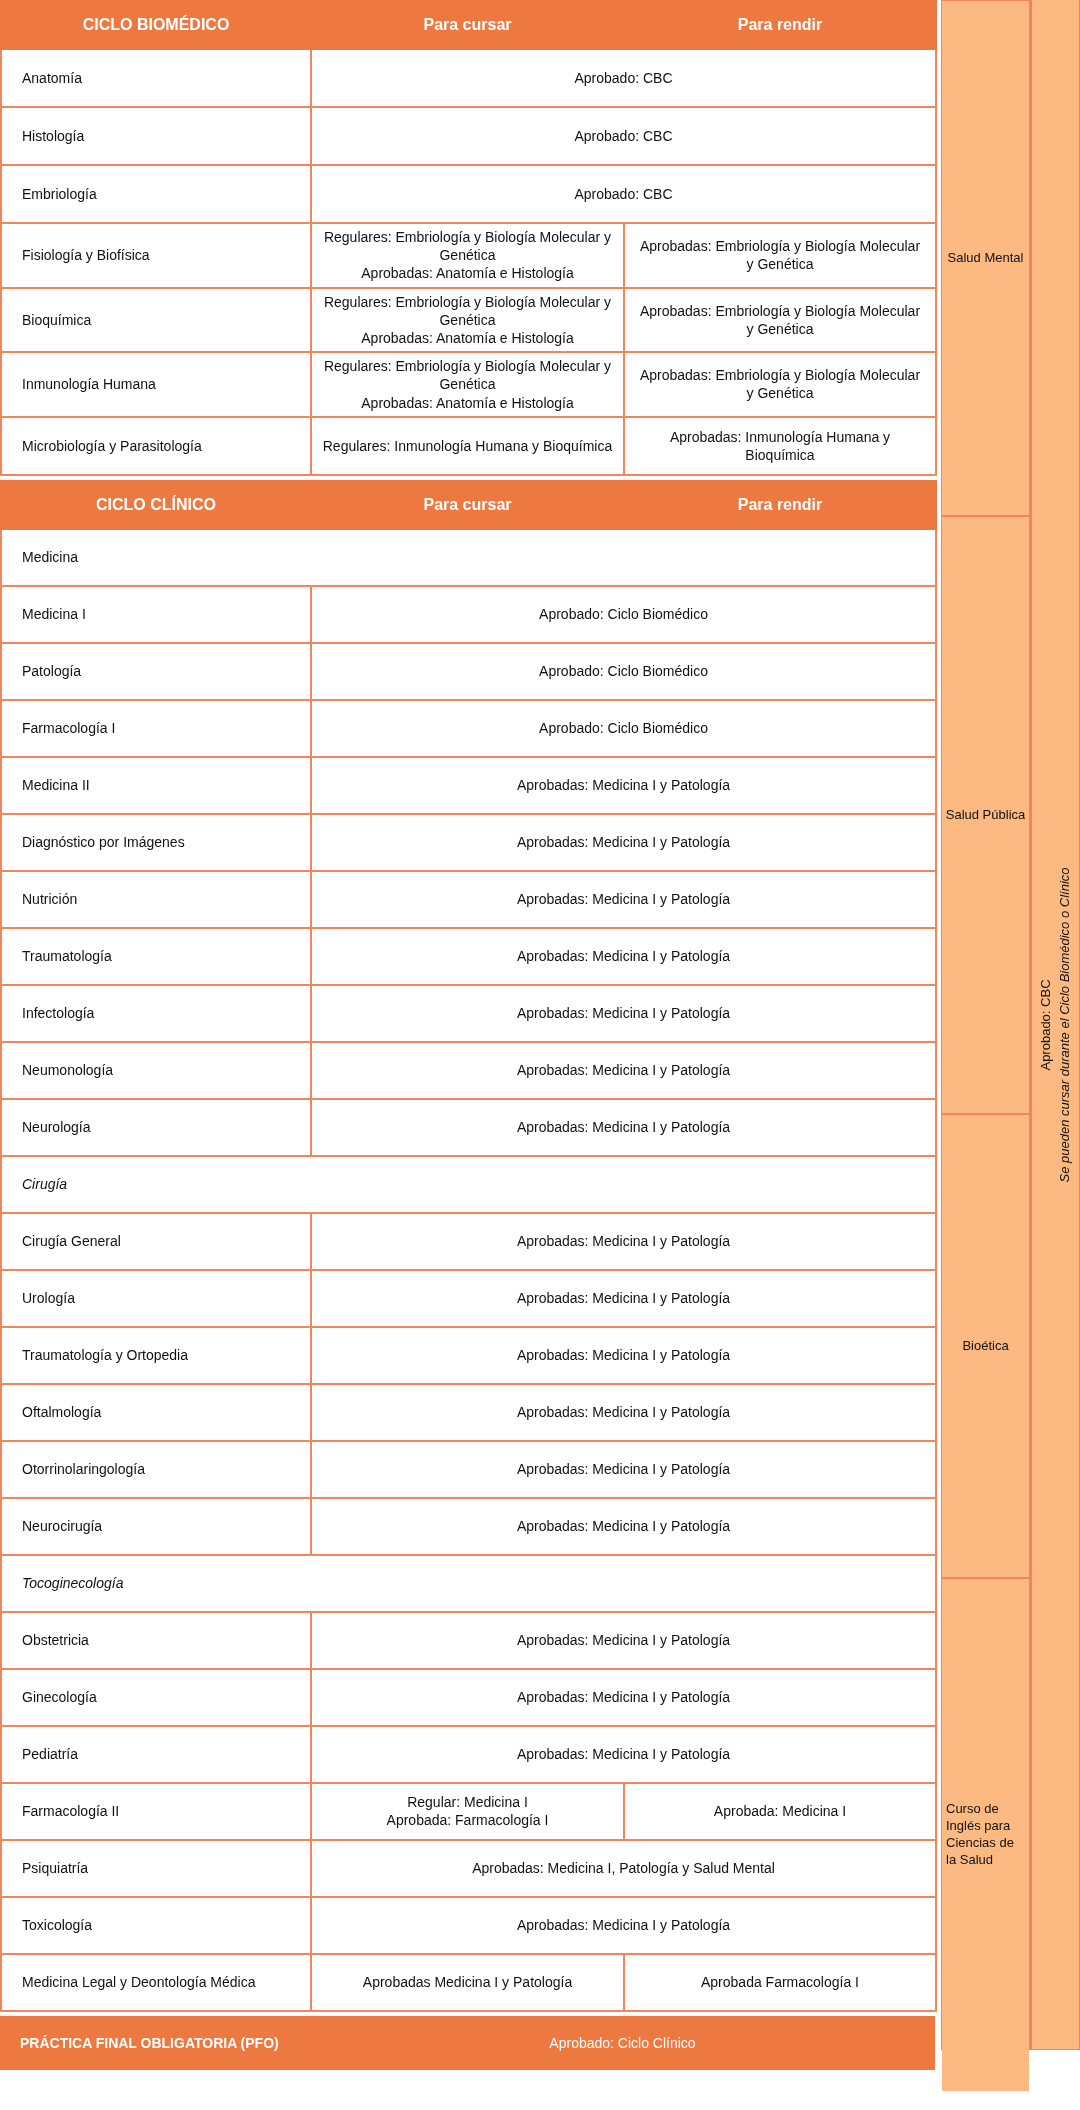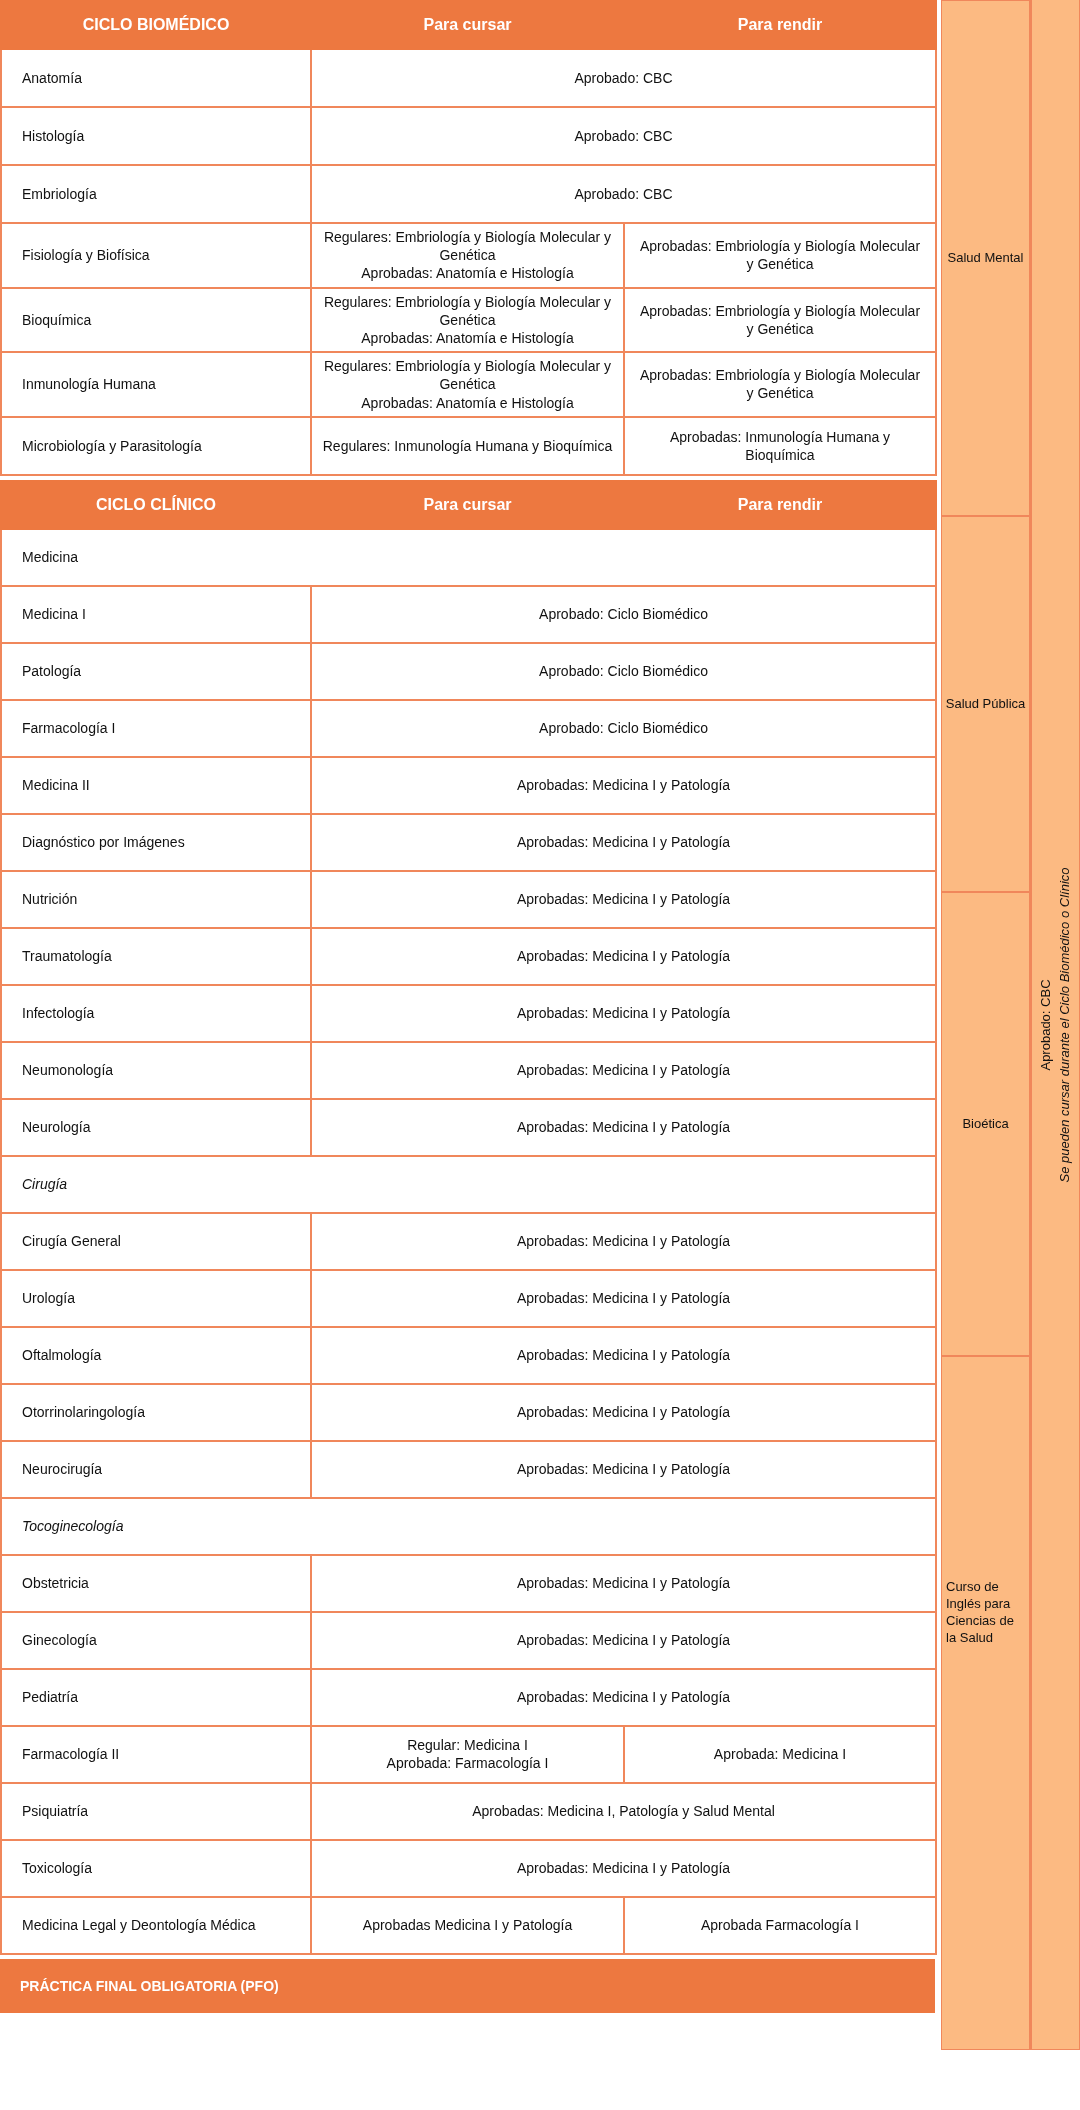"Salud Pública" div.sideblock { height: 376px -> 598px }
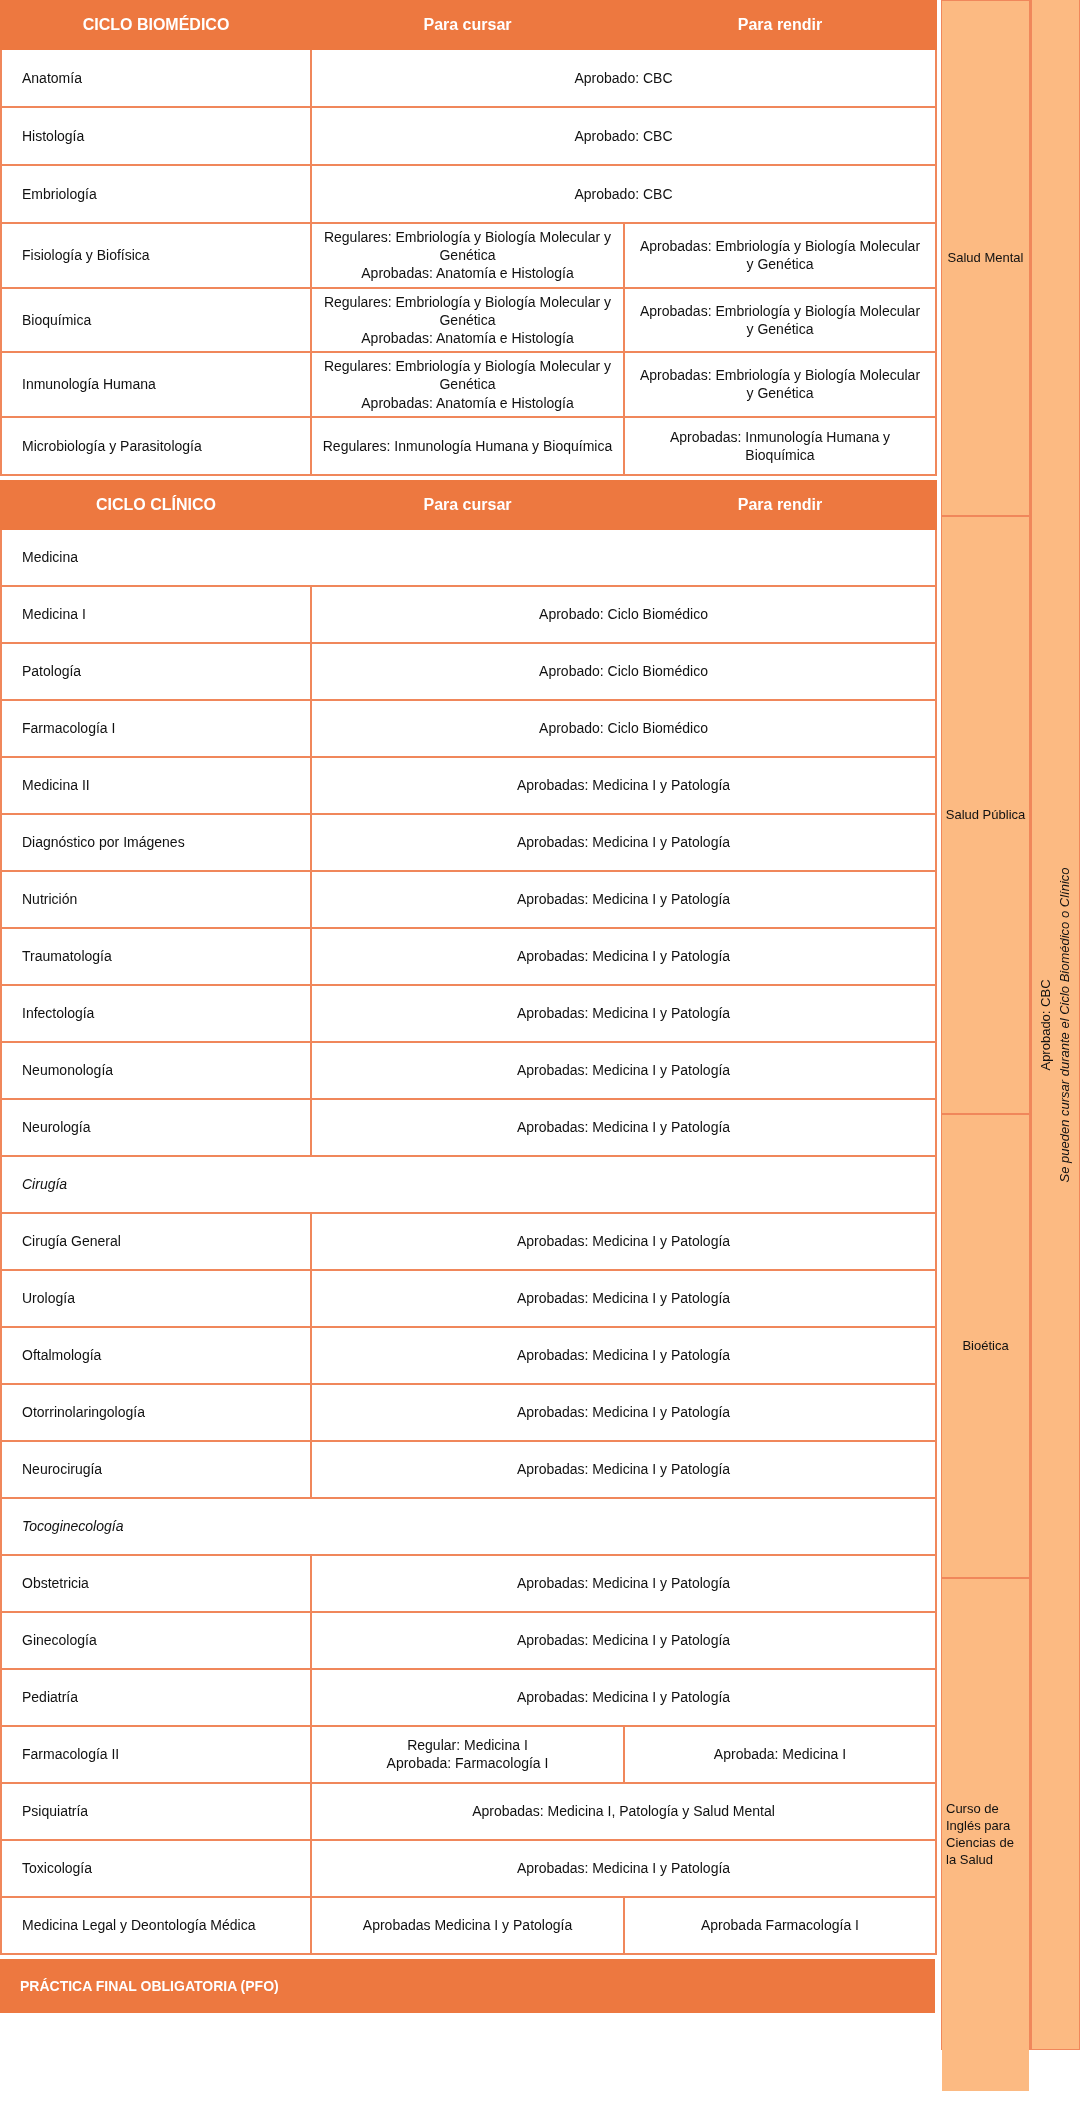"Traumatología y Ortopedia" tr { html: none -> <tr> <td>Traumatología y Ortopedia</td> <td>Aprobadas: Medicina I y Patología</td> </tr> }
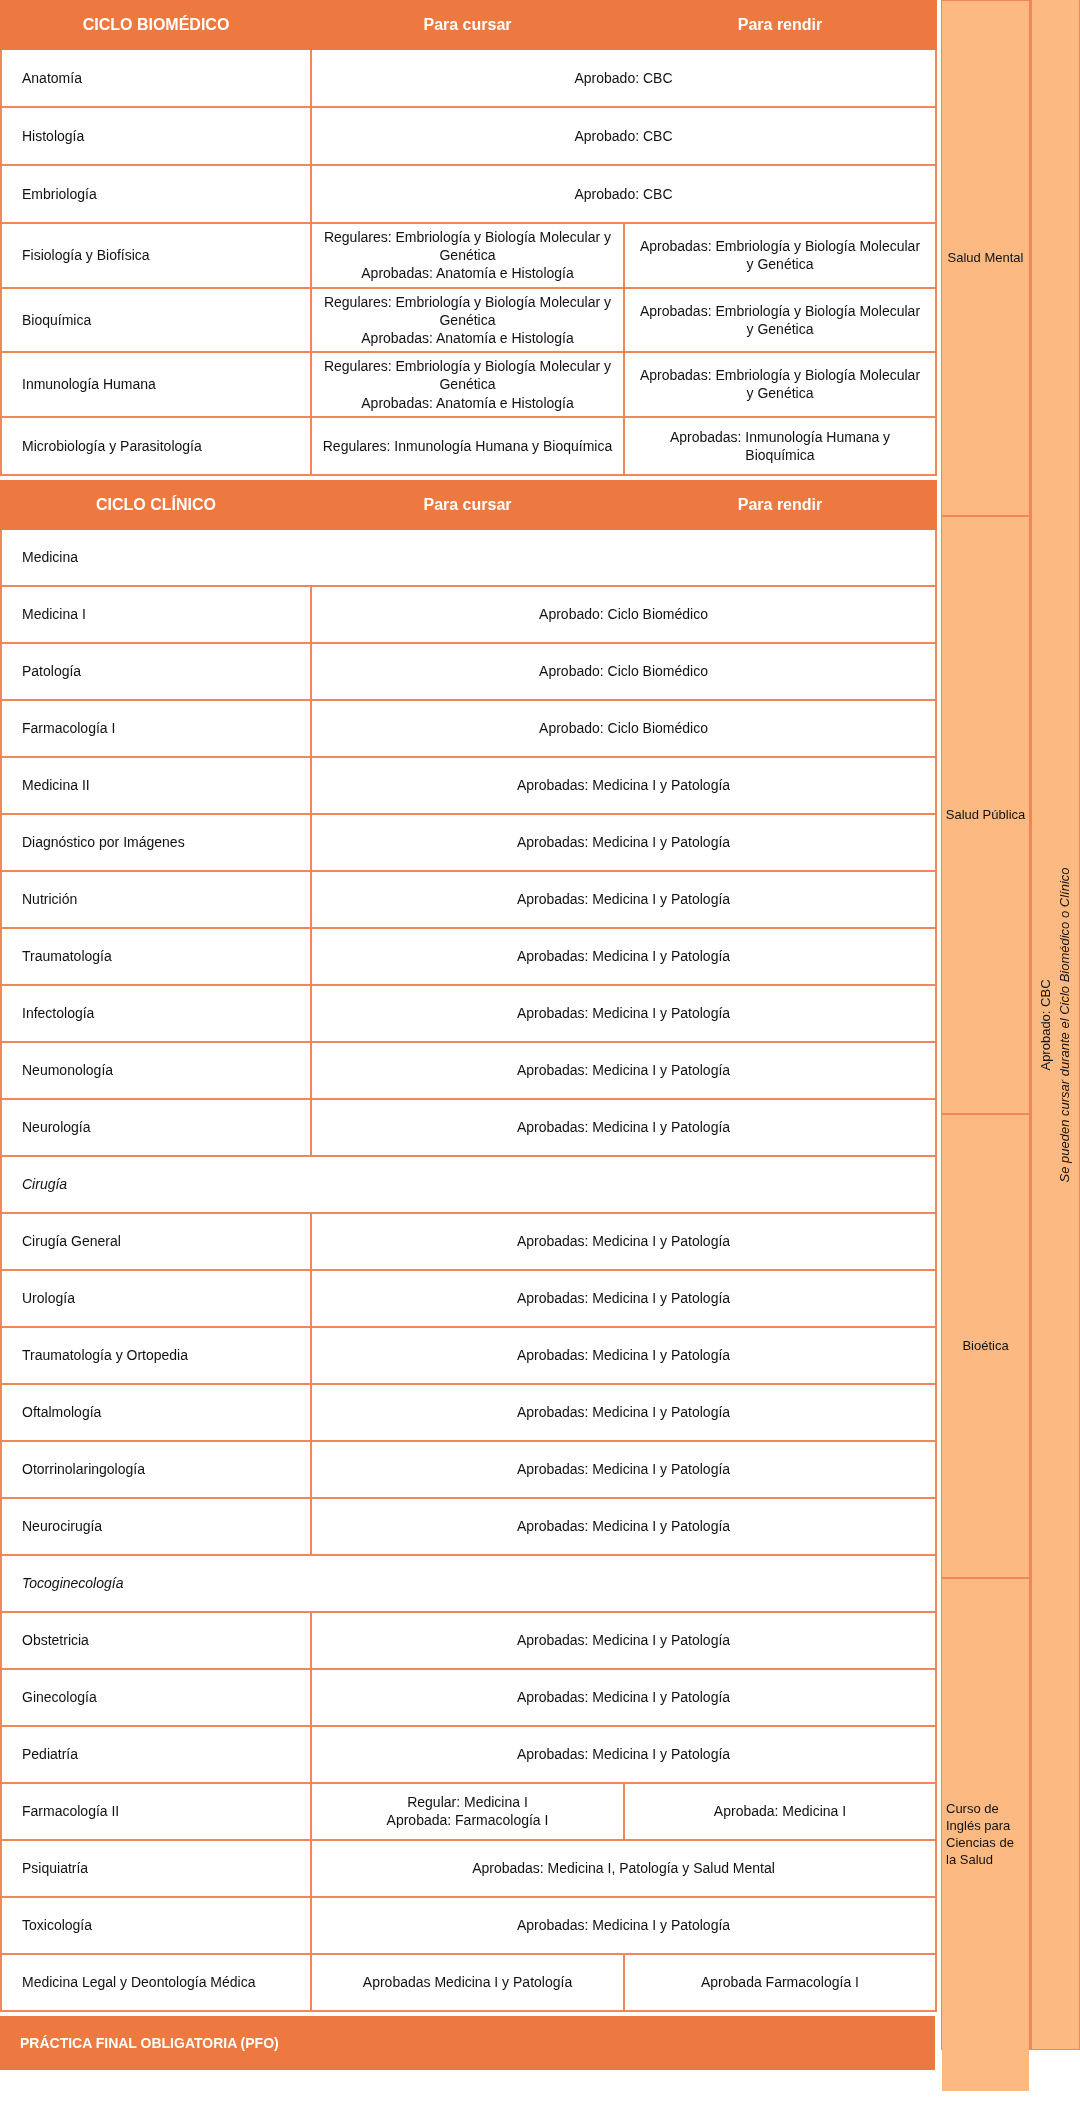"Aprobado: Ciclo Clínico" span.pfo-value { html: none -> <span>Aprobado: Ciclo Clínico</span> }
